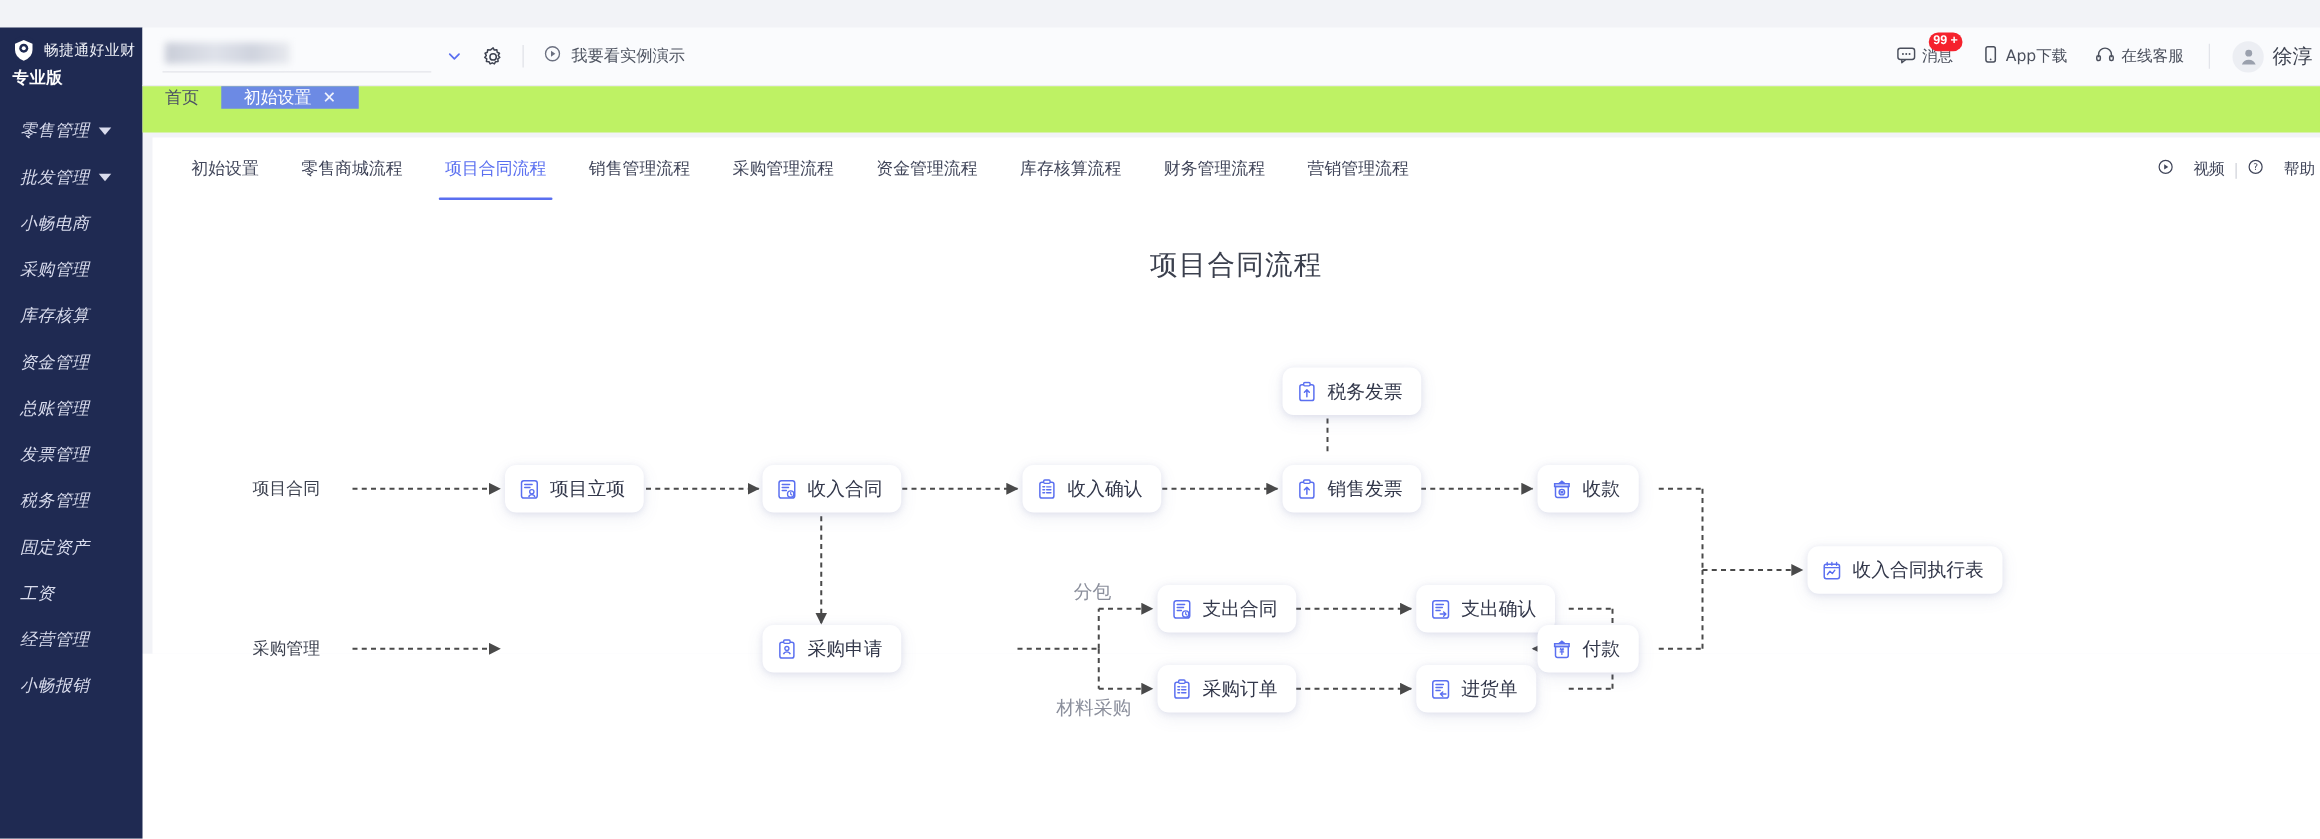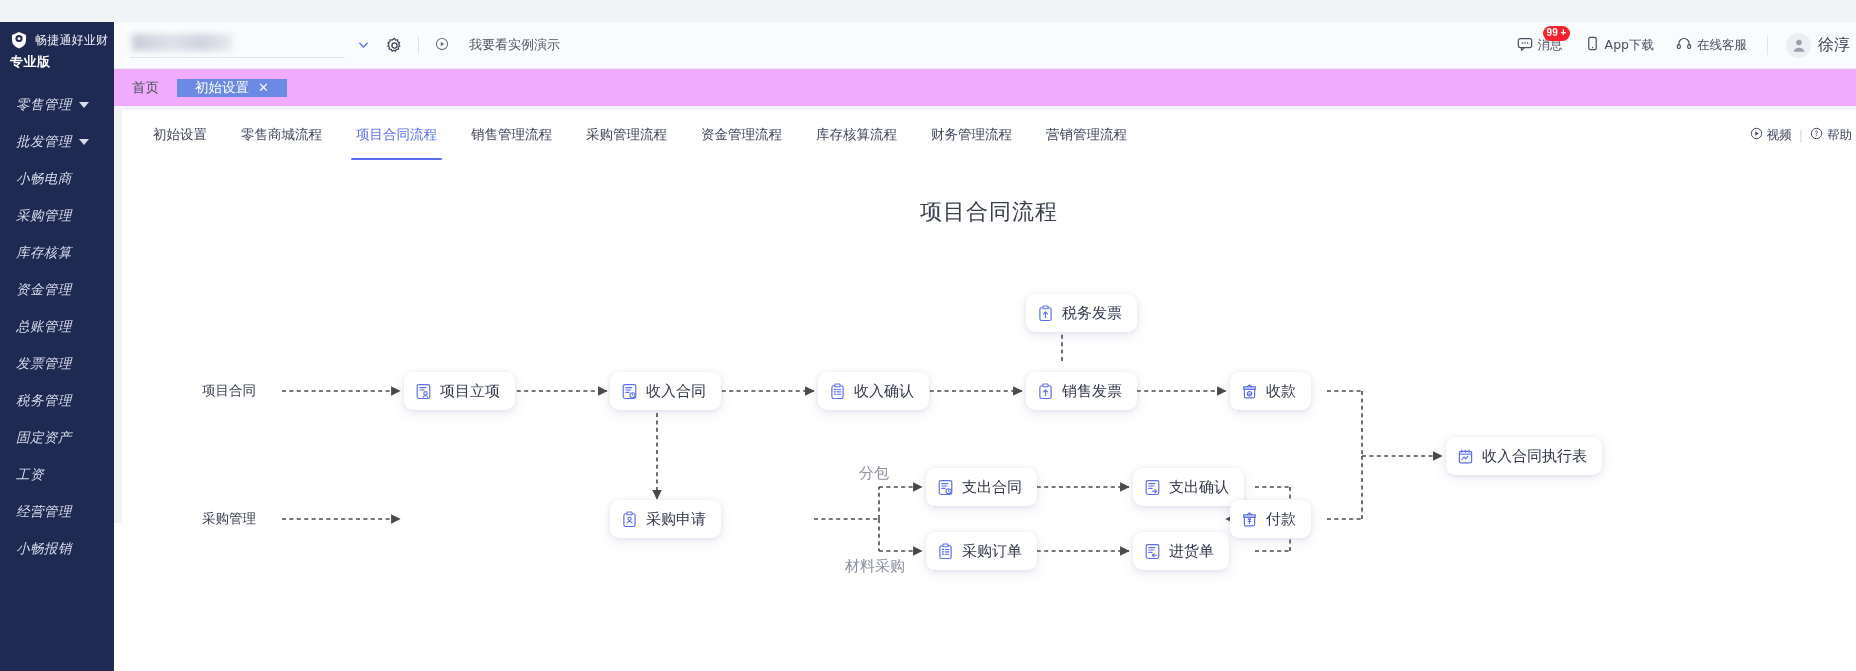"我要看实例演示" .demo-link { gap: 20px -> 8px }
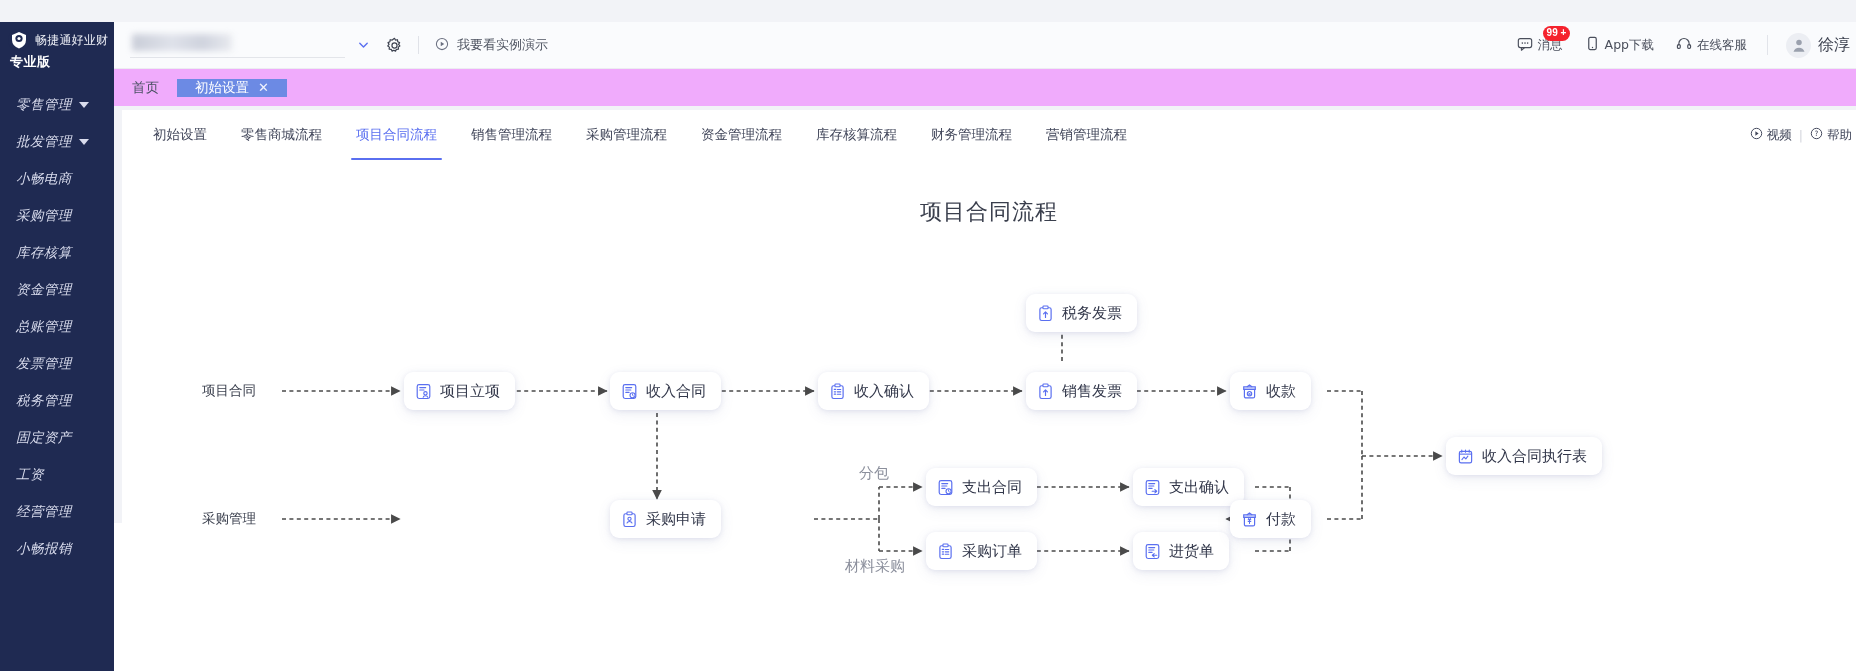"首页" .pagetabs { align-items: center -> flex-start; background: #f0abfc -> #bef264 }
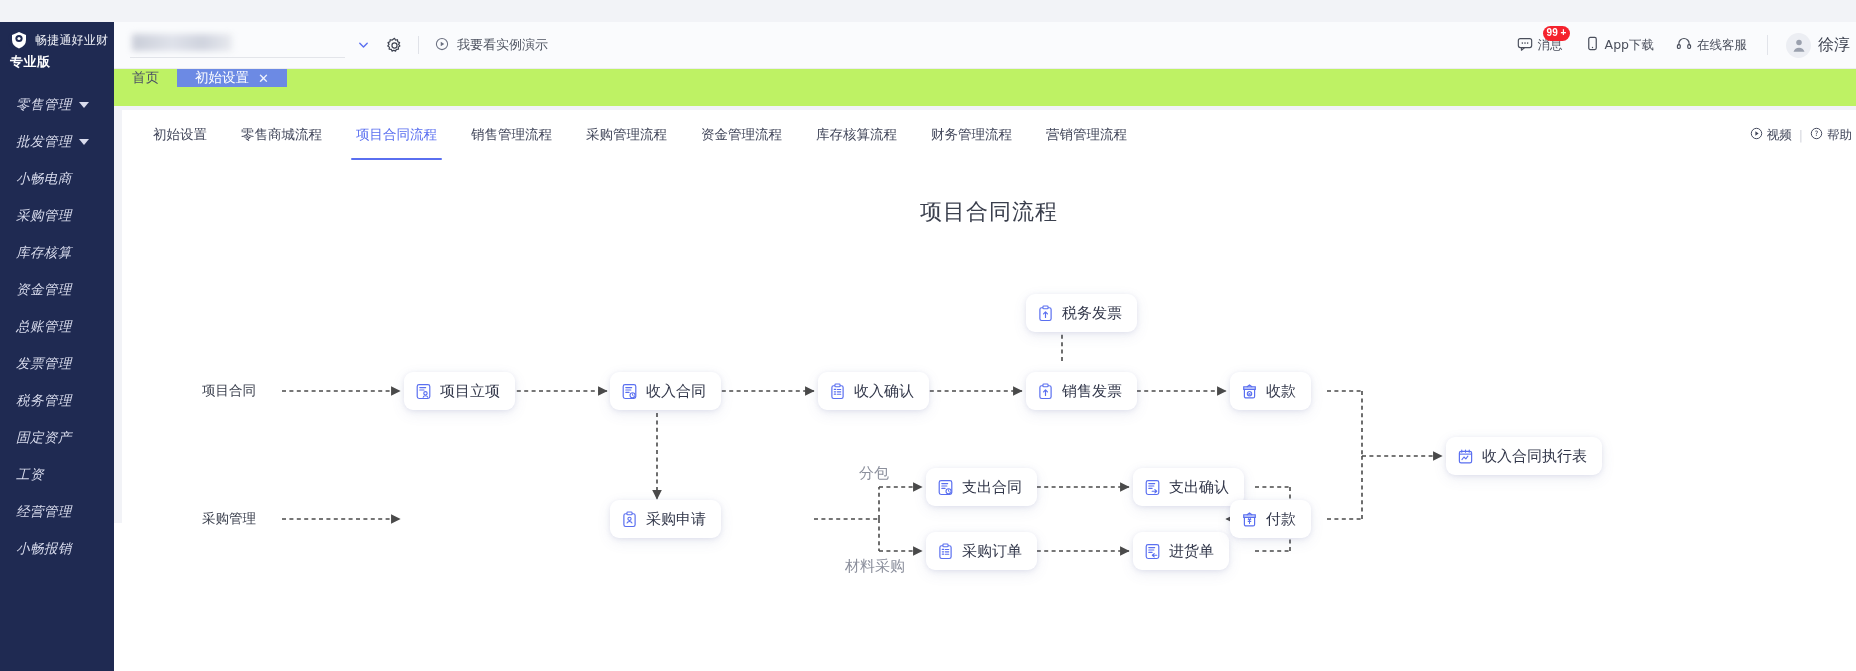"视频" .srlink { gap: 4px -> 16px }
